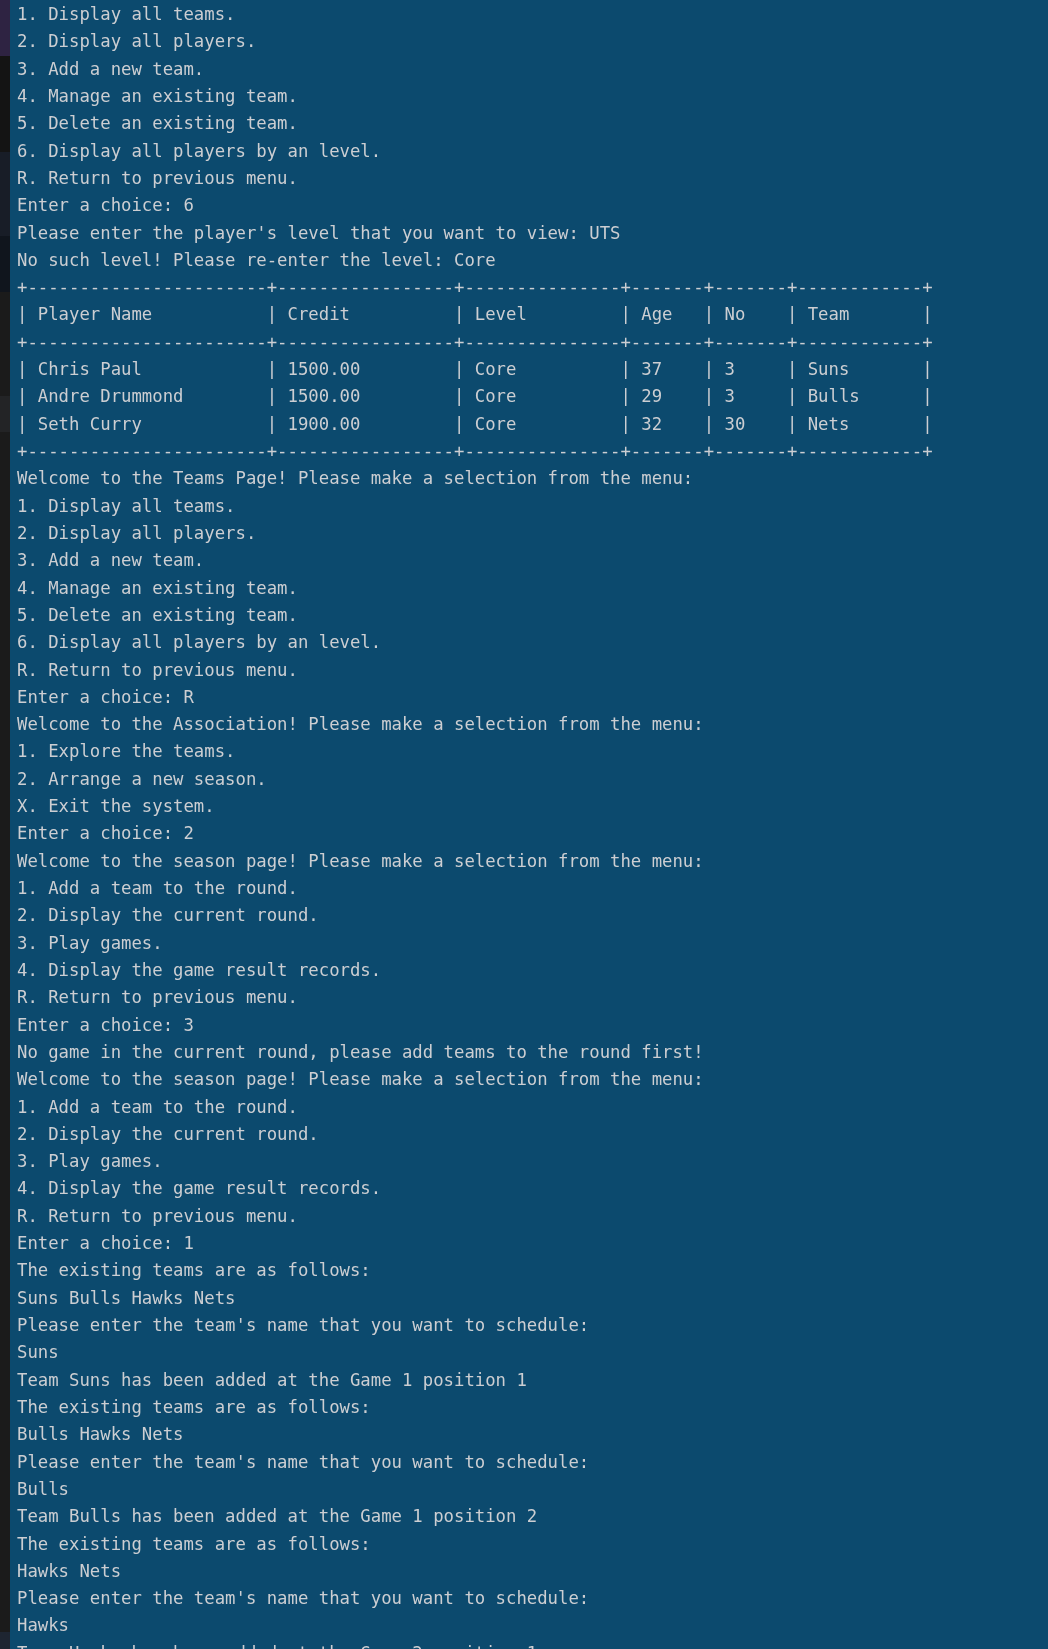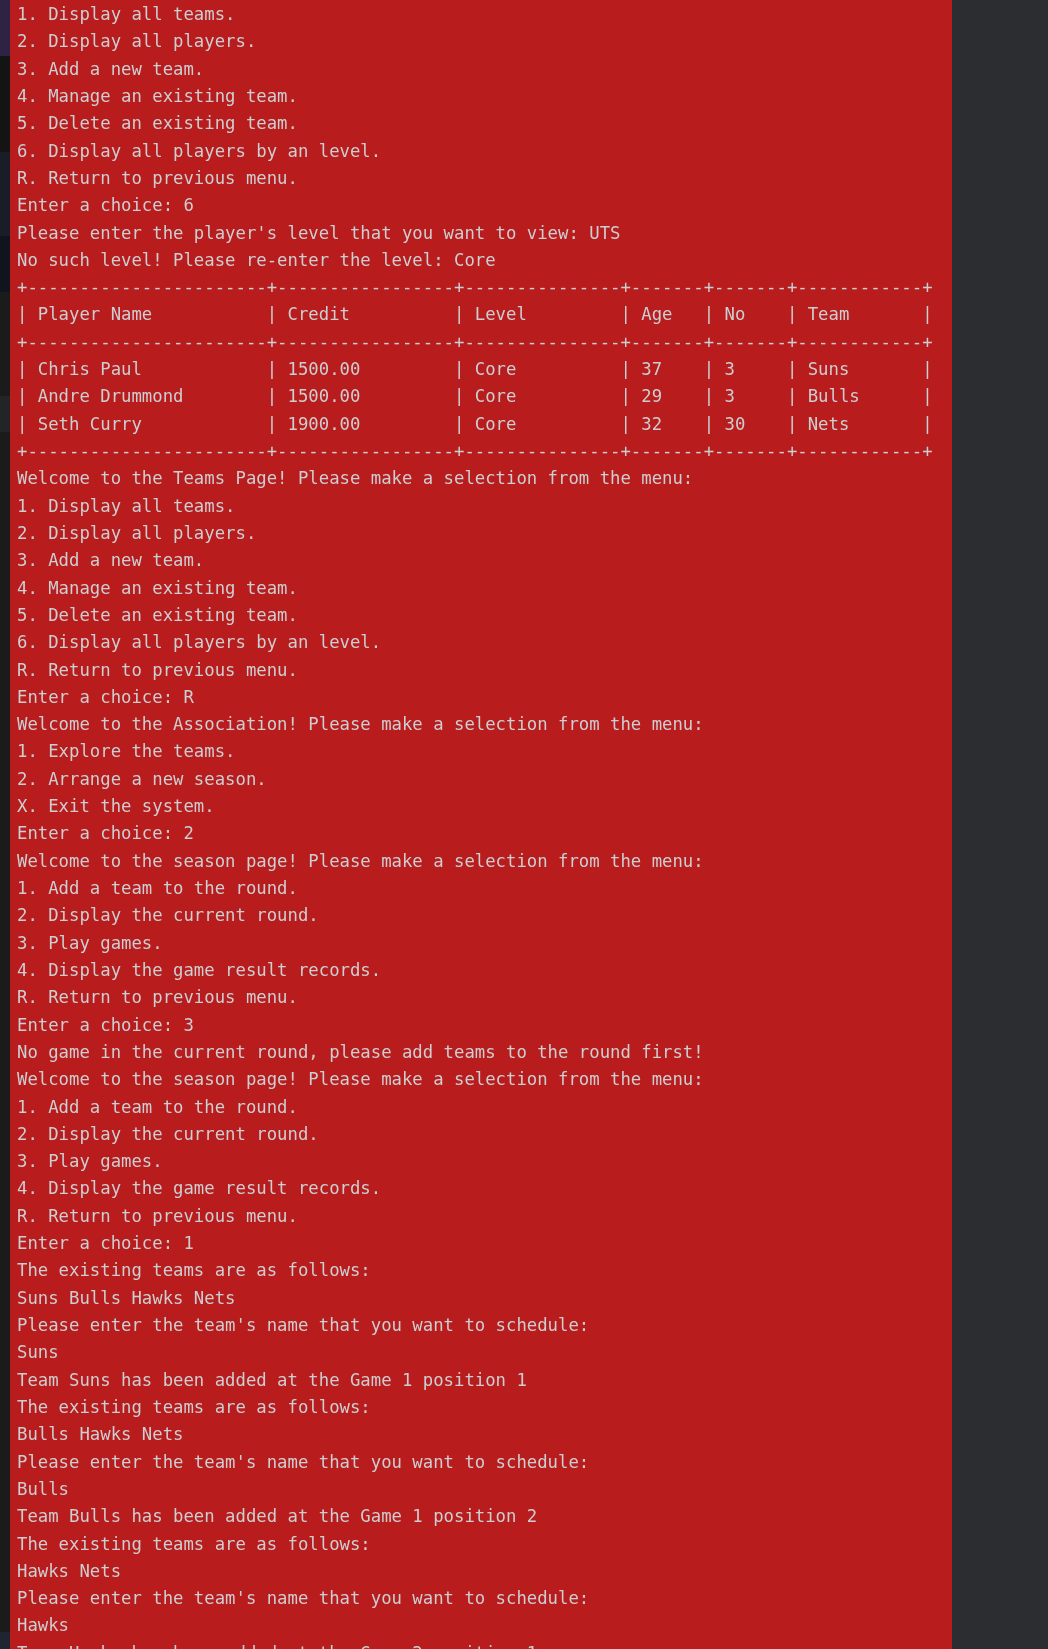"1. Display all teams." .screen { background: #b91c1c -> #0c4a6e; width: 952px -> 1048px }
